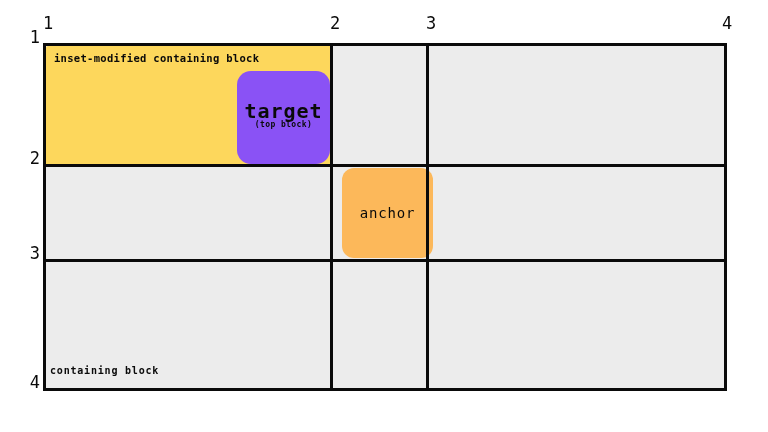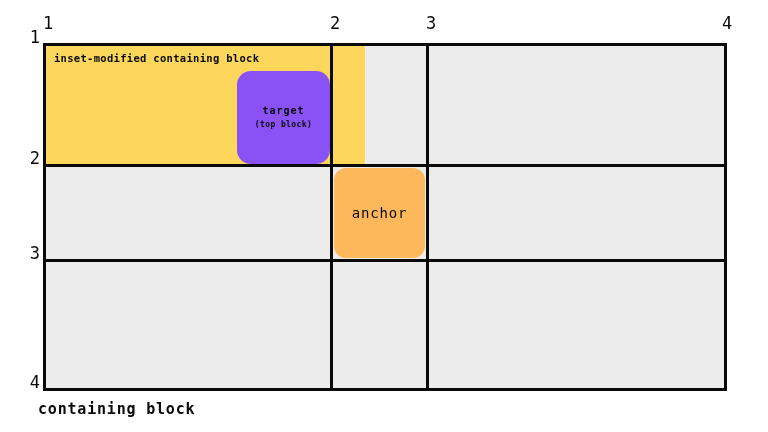"inset-modified containing block" div.imcb { padding-left: 32px -> none }
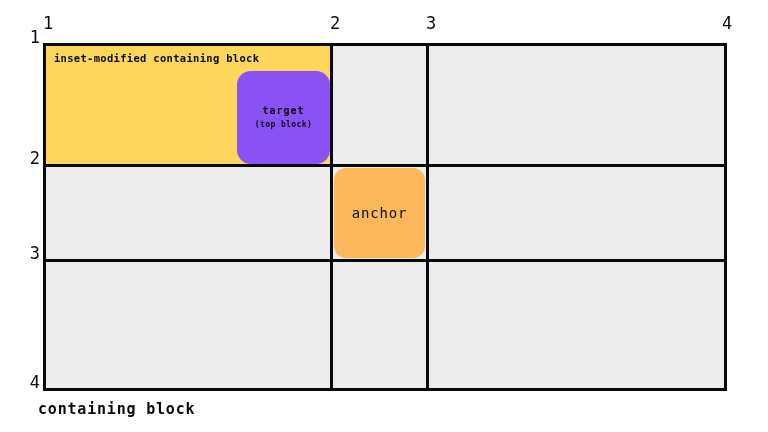"target" .target-label { font-size: 10px -> 20px }
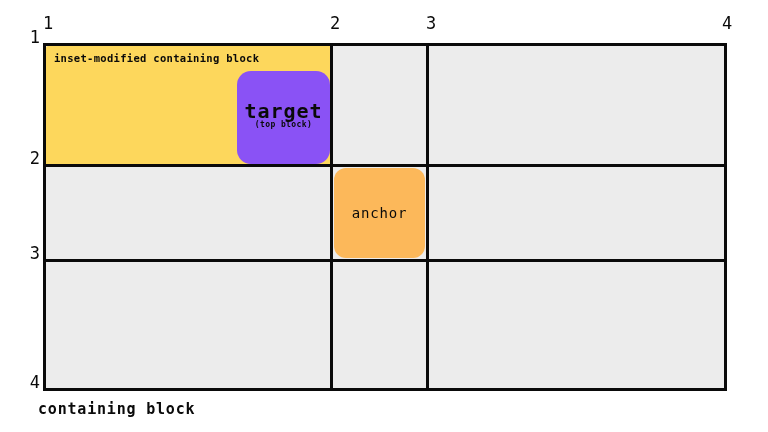"anchor" .anchor { left: 334px -> 342px }
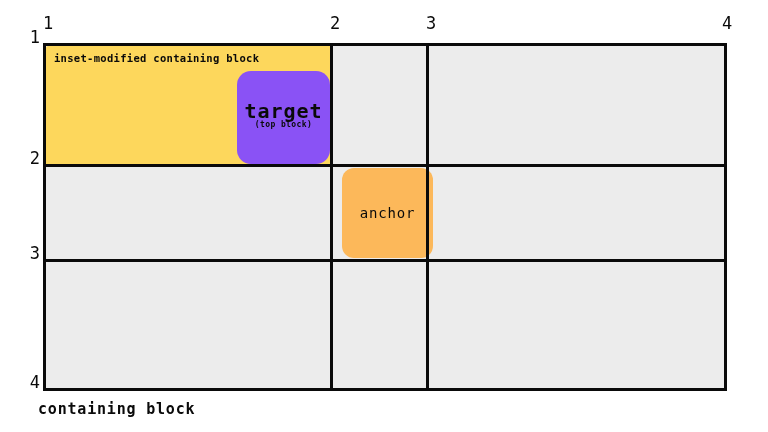"containing block" .cb-label { font-size: 15px -> 10px; left: 38px -> 50px; margin-top: 38px -> none }
